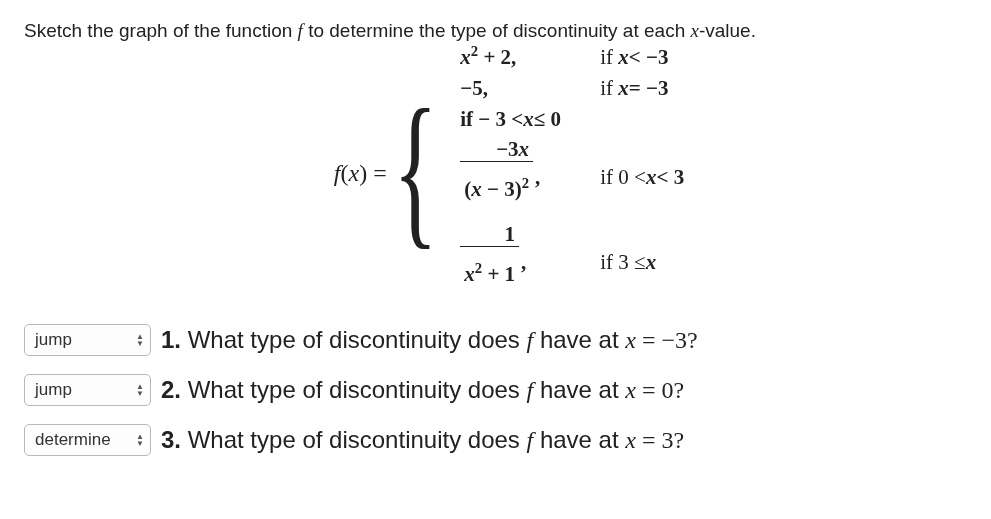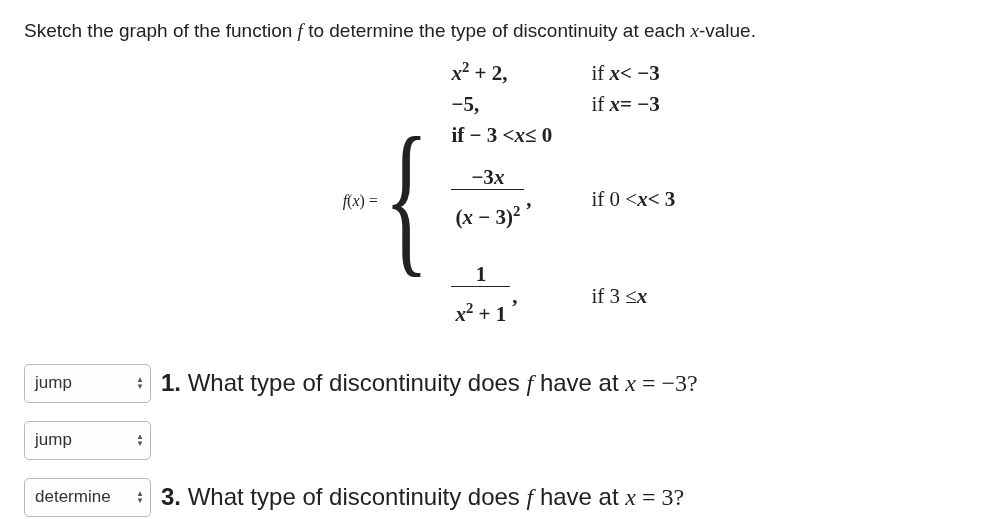"Sketch the graph of the" .problem-statement { margin-bottom: 16px -> 0 }
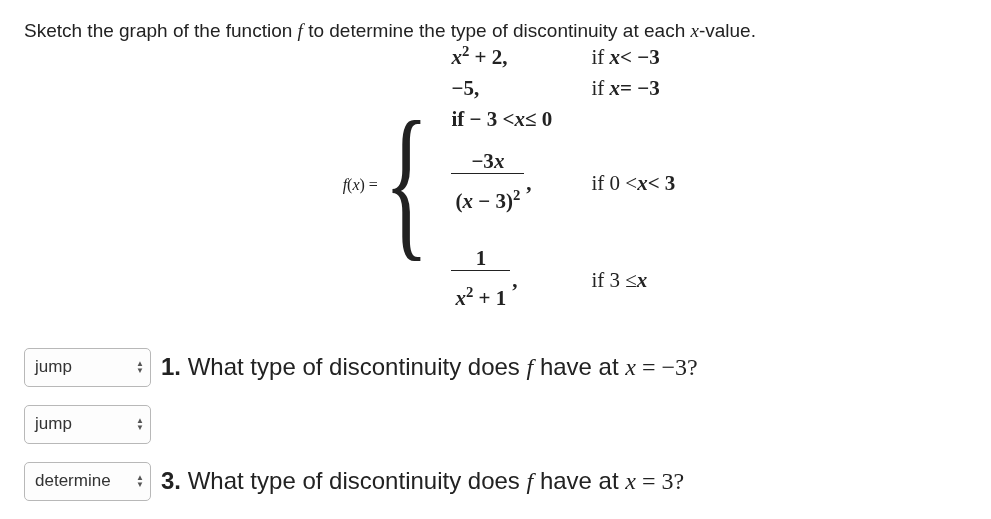"−3x" .frac { align-items: center -> flex-end; margin-top: 12px -> none }
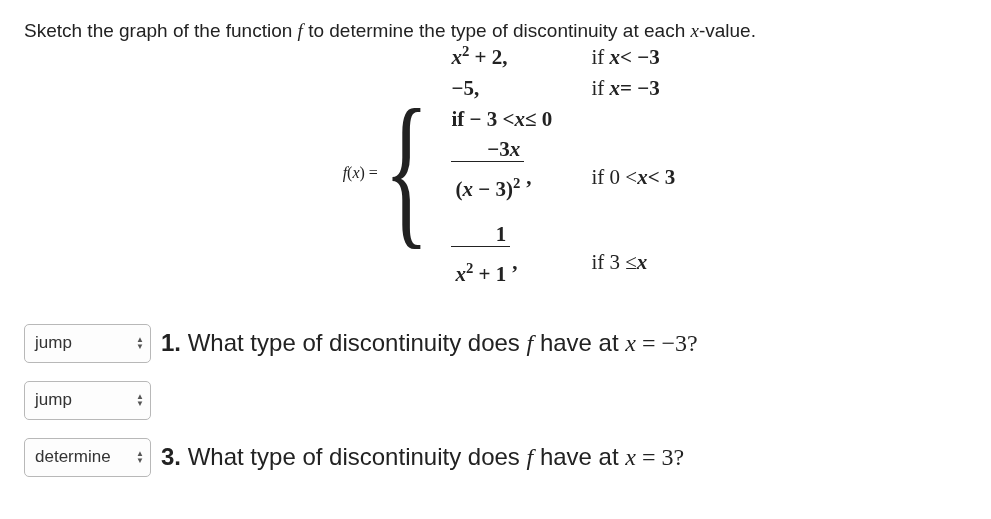"f(x) =" .fx-label { font-size: 16px -> 24px }
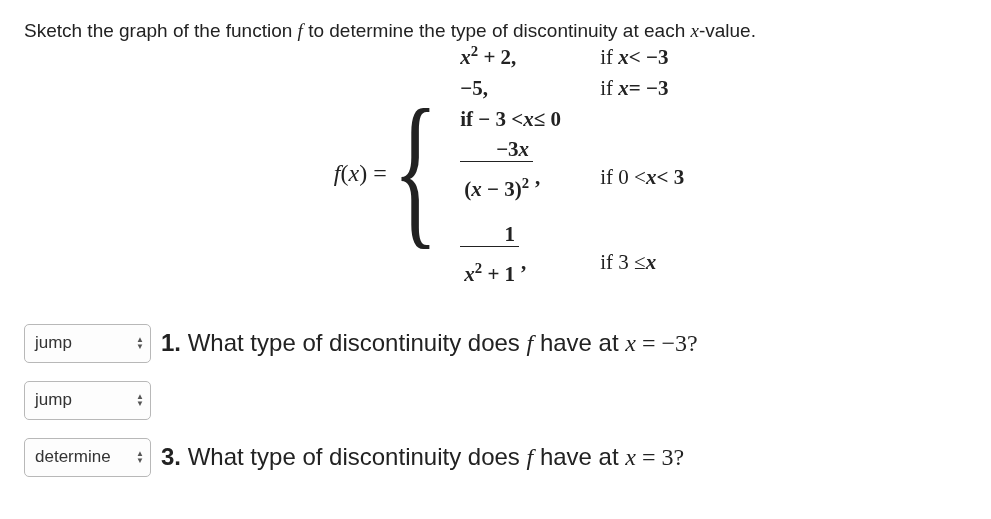"jump" .select-wrap { height: 39px -> 32px }
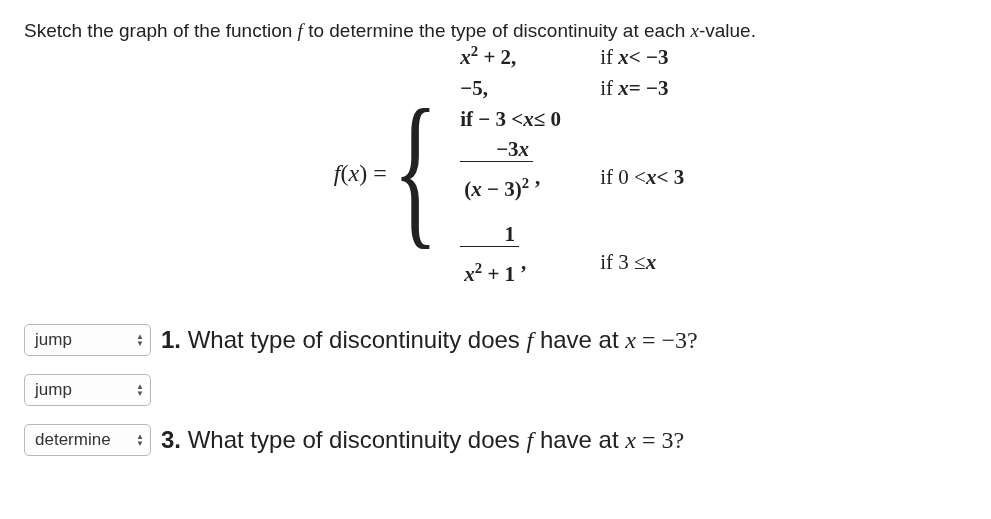"2. What type of discontinuity" span.question-text { html: none -> <span> <span>2. </span><span>What type of discontinuity does </span><span>f</span><span> have at </span><span>x</span><span> = 0?</span> </span> }
